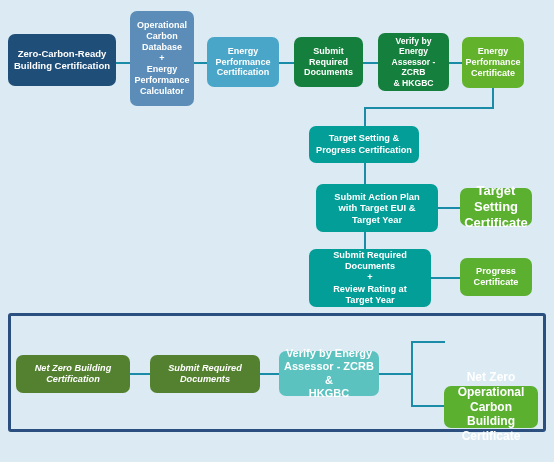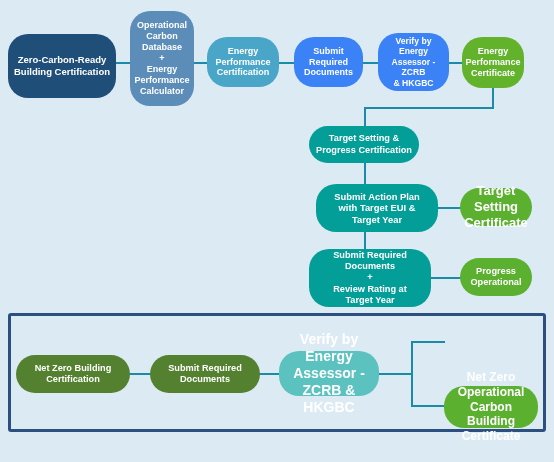"Operational" .node { border-radius: 20px -> 7px }
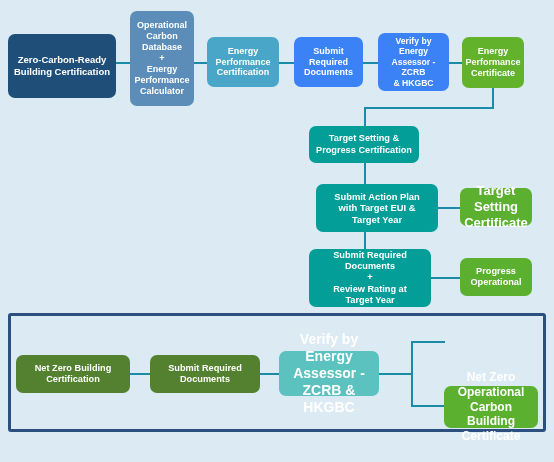"Verify by" .n-blue-md { background: #3b82f6 -> #15803d }
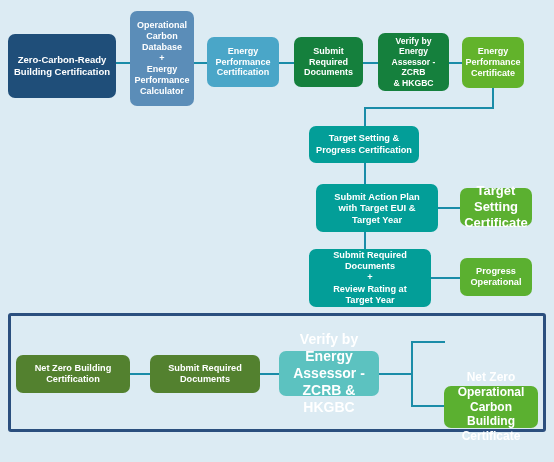"Zero-Carbon-Ready" div.node { height: 64px -> 52px }
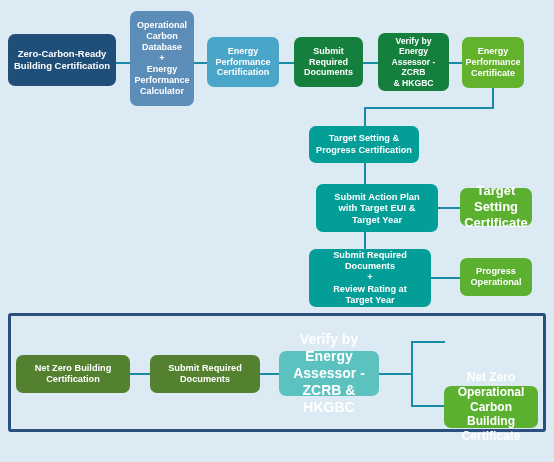"Progress" div.node { text: Operational -> Certificate }
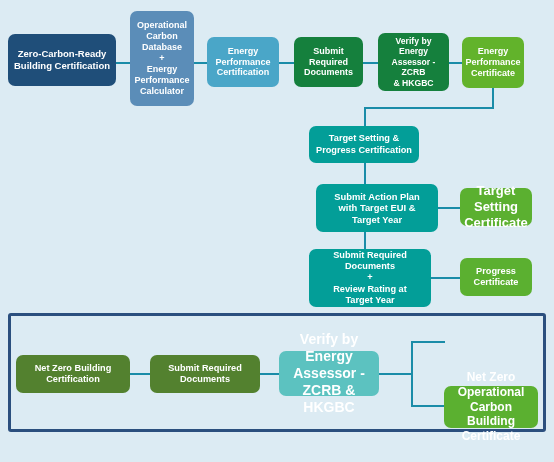"Verify by Energy" div.node { font-size: 14px -> 11px }
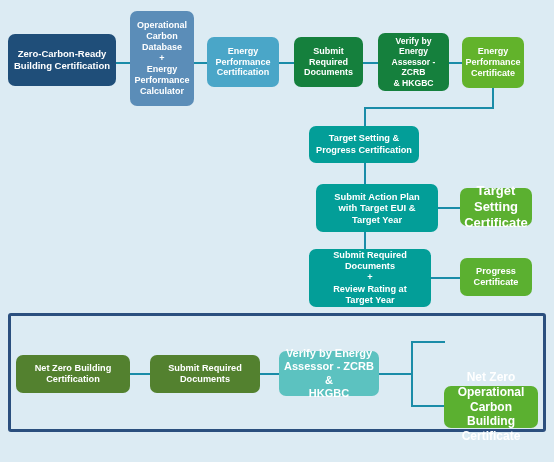"Net Zero Building" .n-olive { font-style: none -> italic }
